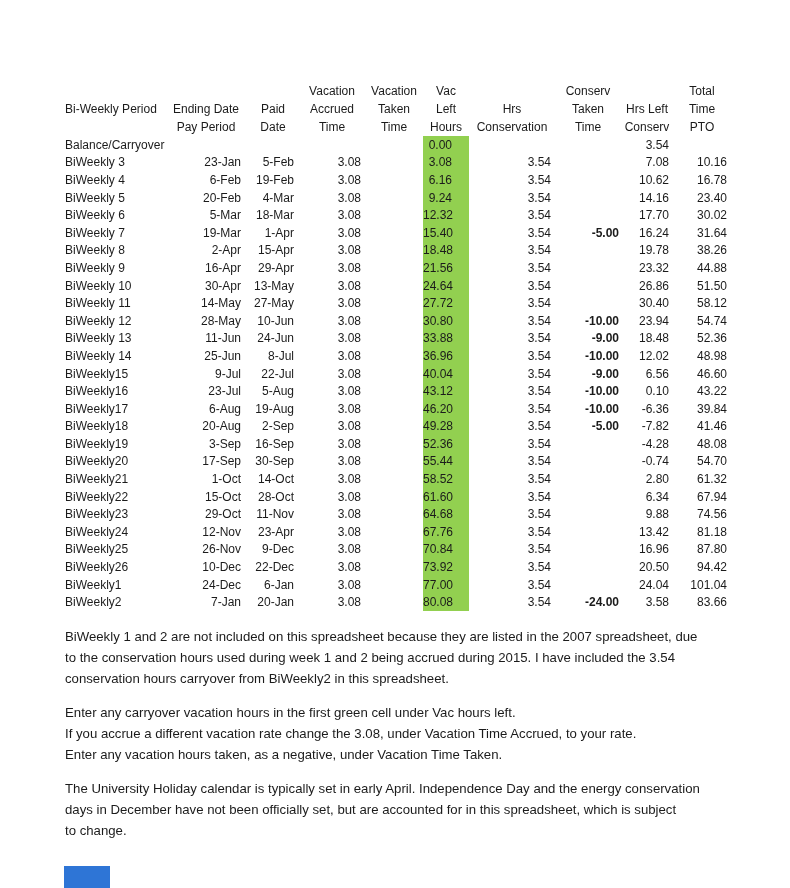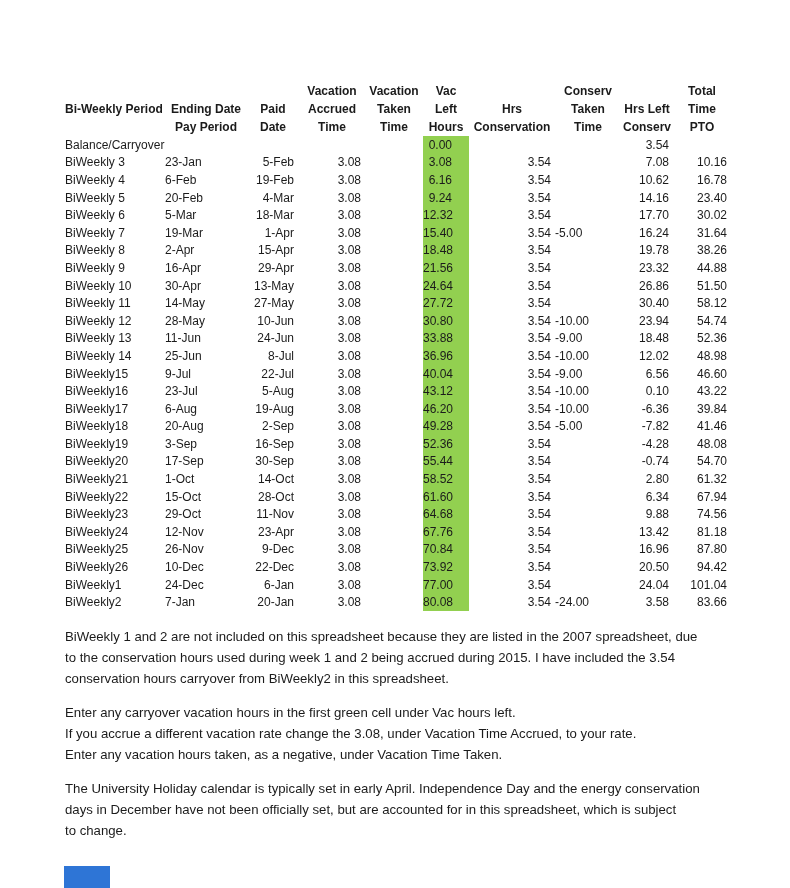"Vacation" thead th { font-weight: 700 -> 400 }
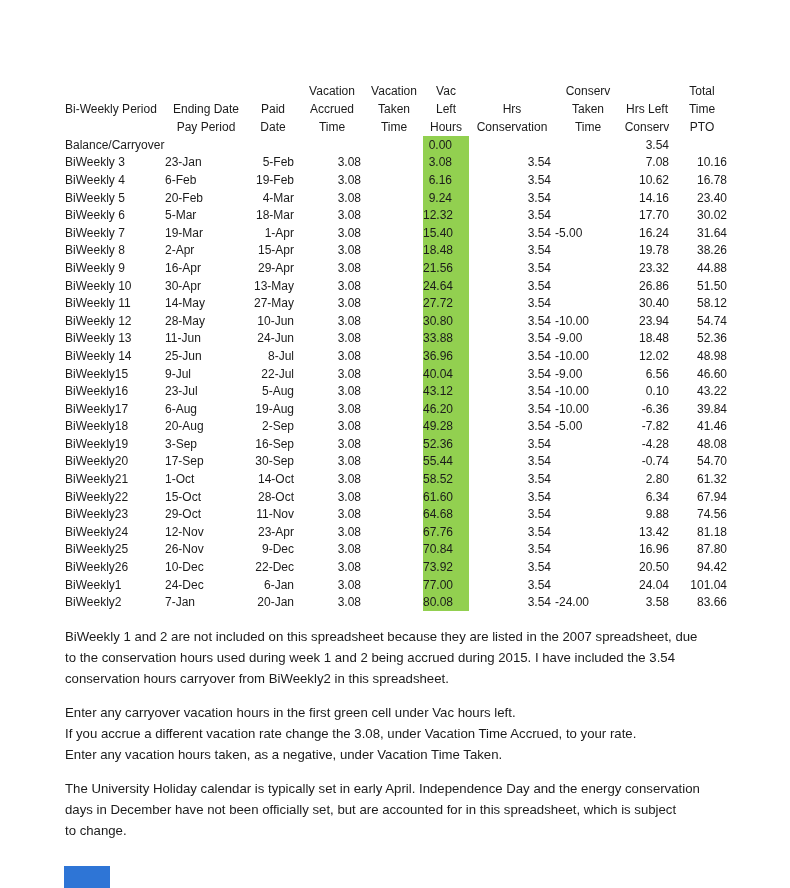"23-Jan" tbody td.c1 { text-align: none -> right }
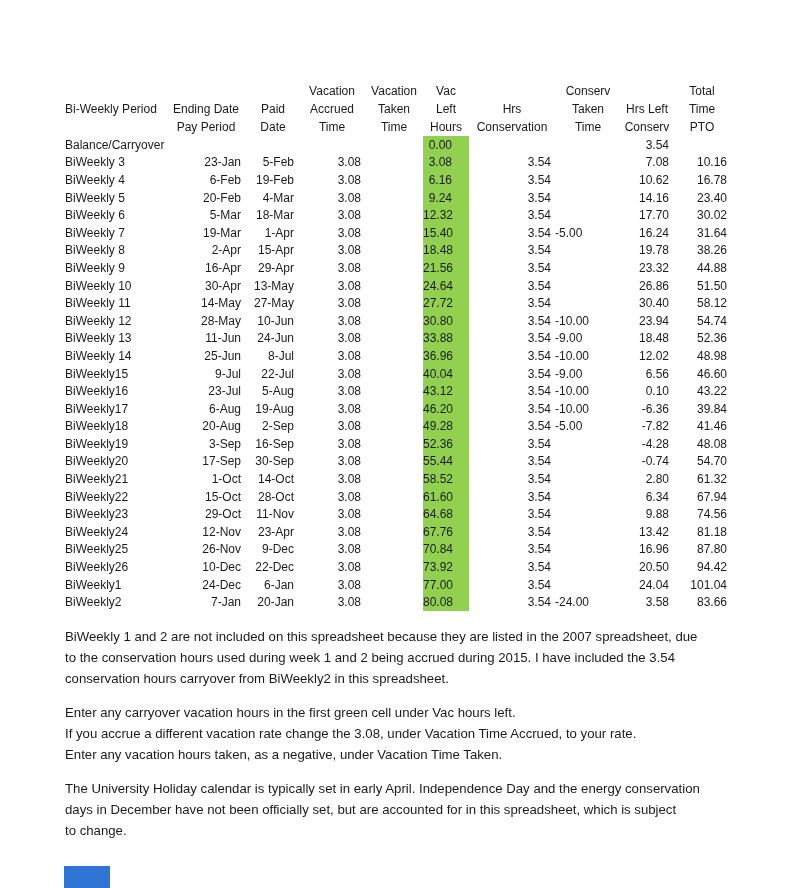"-5.00" tbody td.c7 { font-weight: none -> bold; text-align: none -> right }
